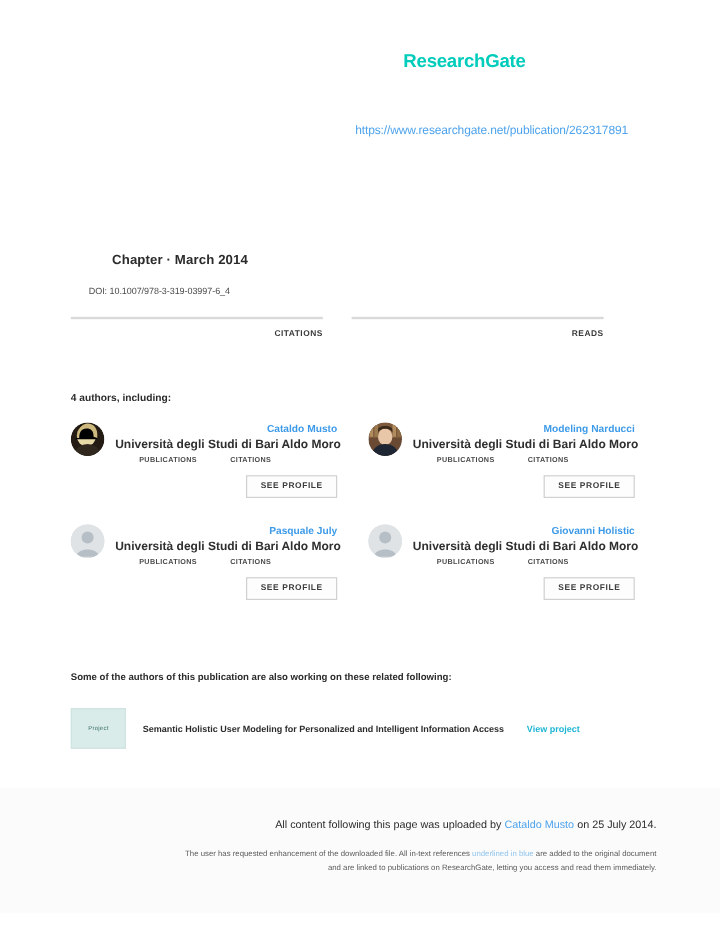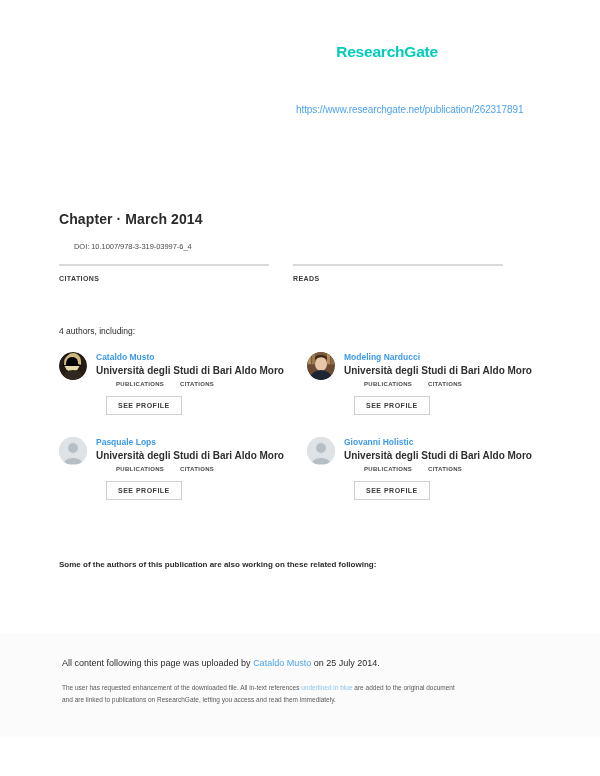"ResearchGate" .page { text-align: none -> right }
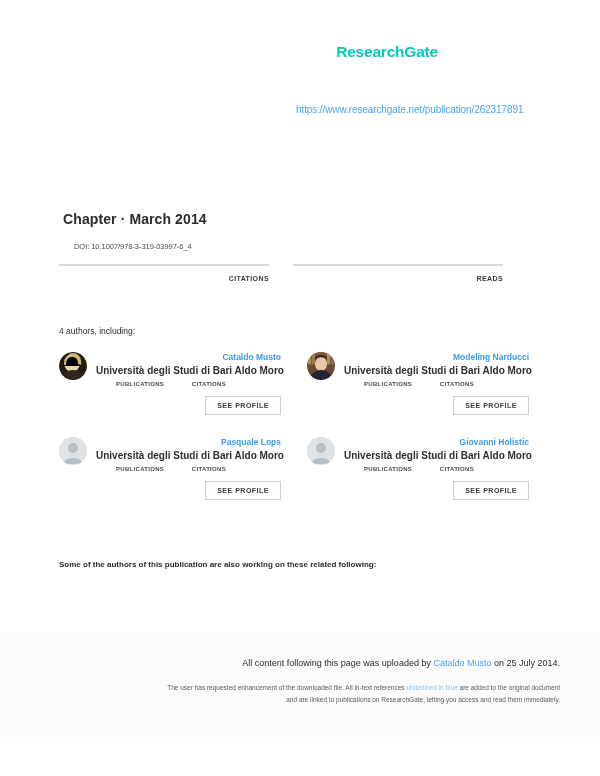"Chapter · March 2014" .meta-type { font-size: 14px -> 11px }
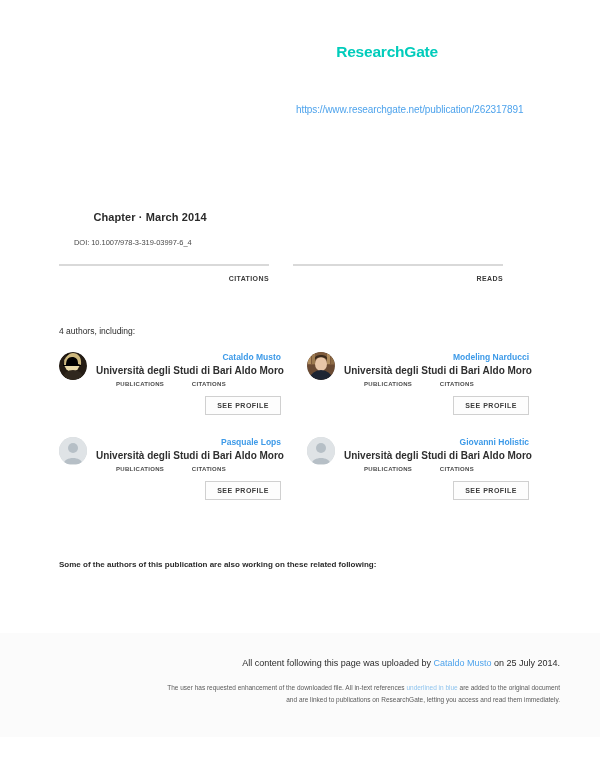"4 authors, including:" .authors-head { font-weight: normal -> bold }
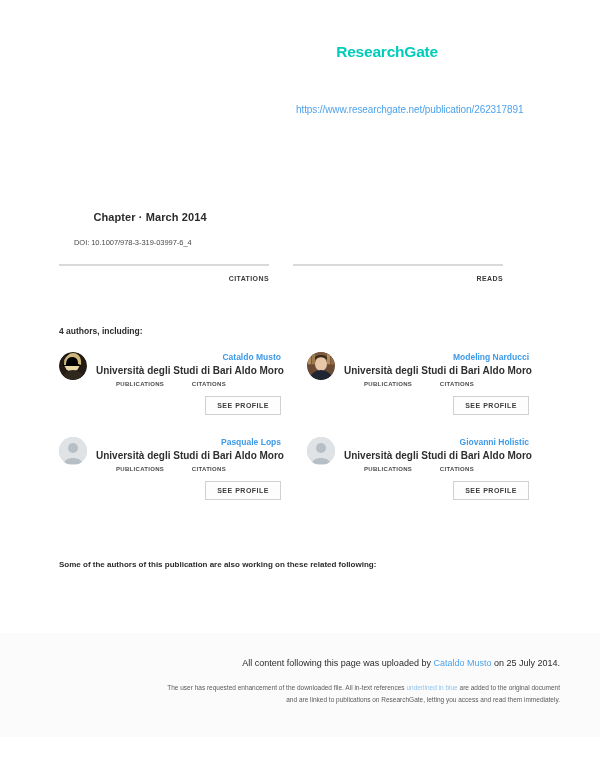"Pasquale Lops" div.author-name { text: Lops -> July }
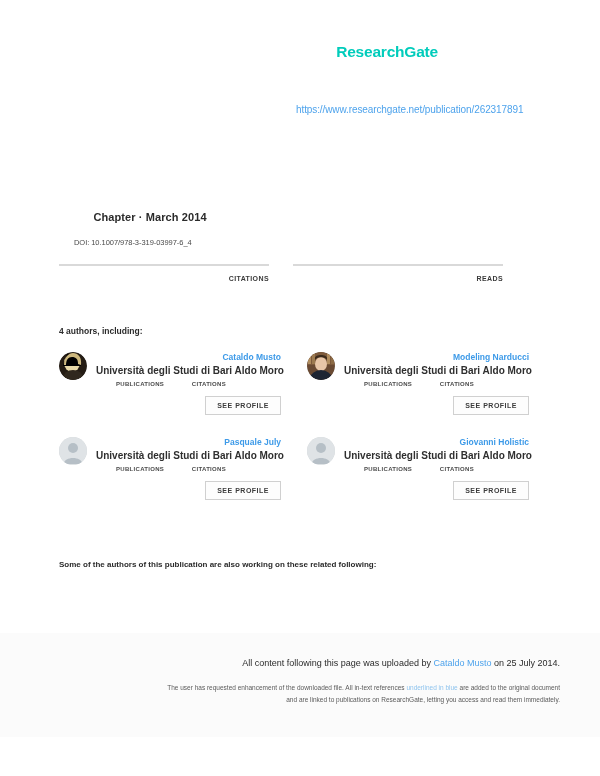"Semantic Holistic User Modeling for" div.project-row { html: none -> <div> <div> <span>Project</span> </div> <div>Semantic Holistic User Modeling for Personalized and Intelligent Information Access</div> <div>View project</div> </div> }
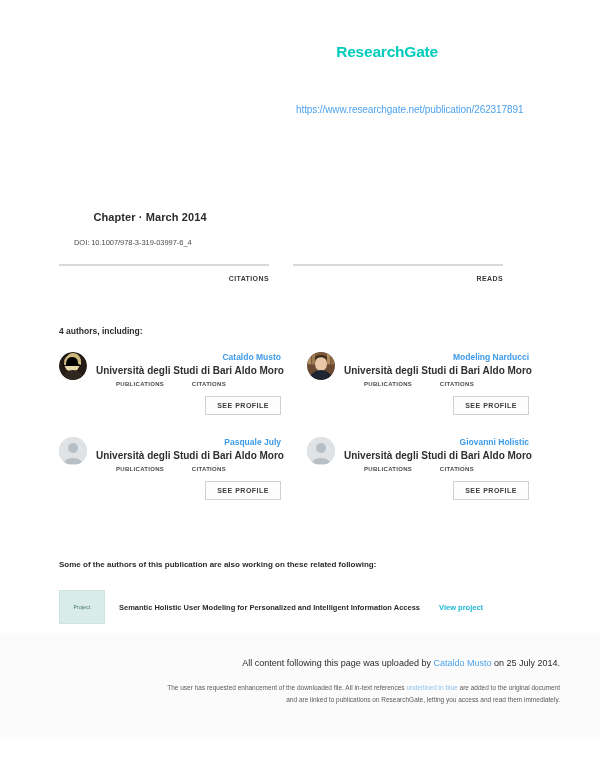"All content following this page" .footer { padding: 25px 40px 0 62px -> 25px 53px 0 62px; top: 633px -> 657px }
